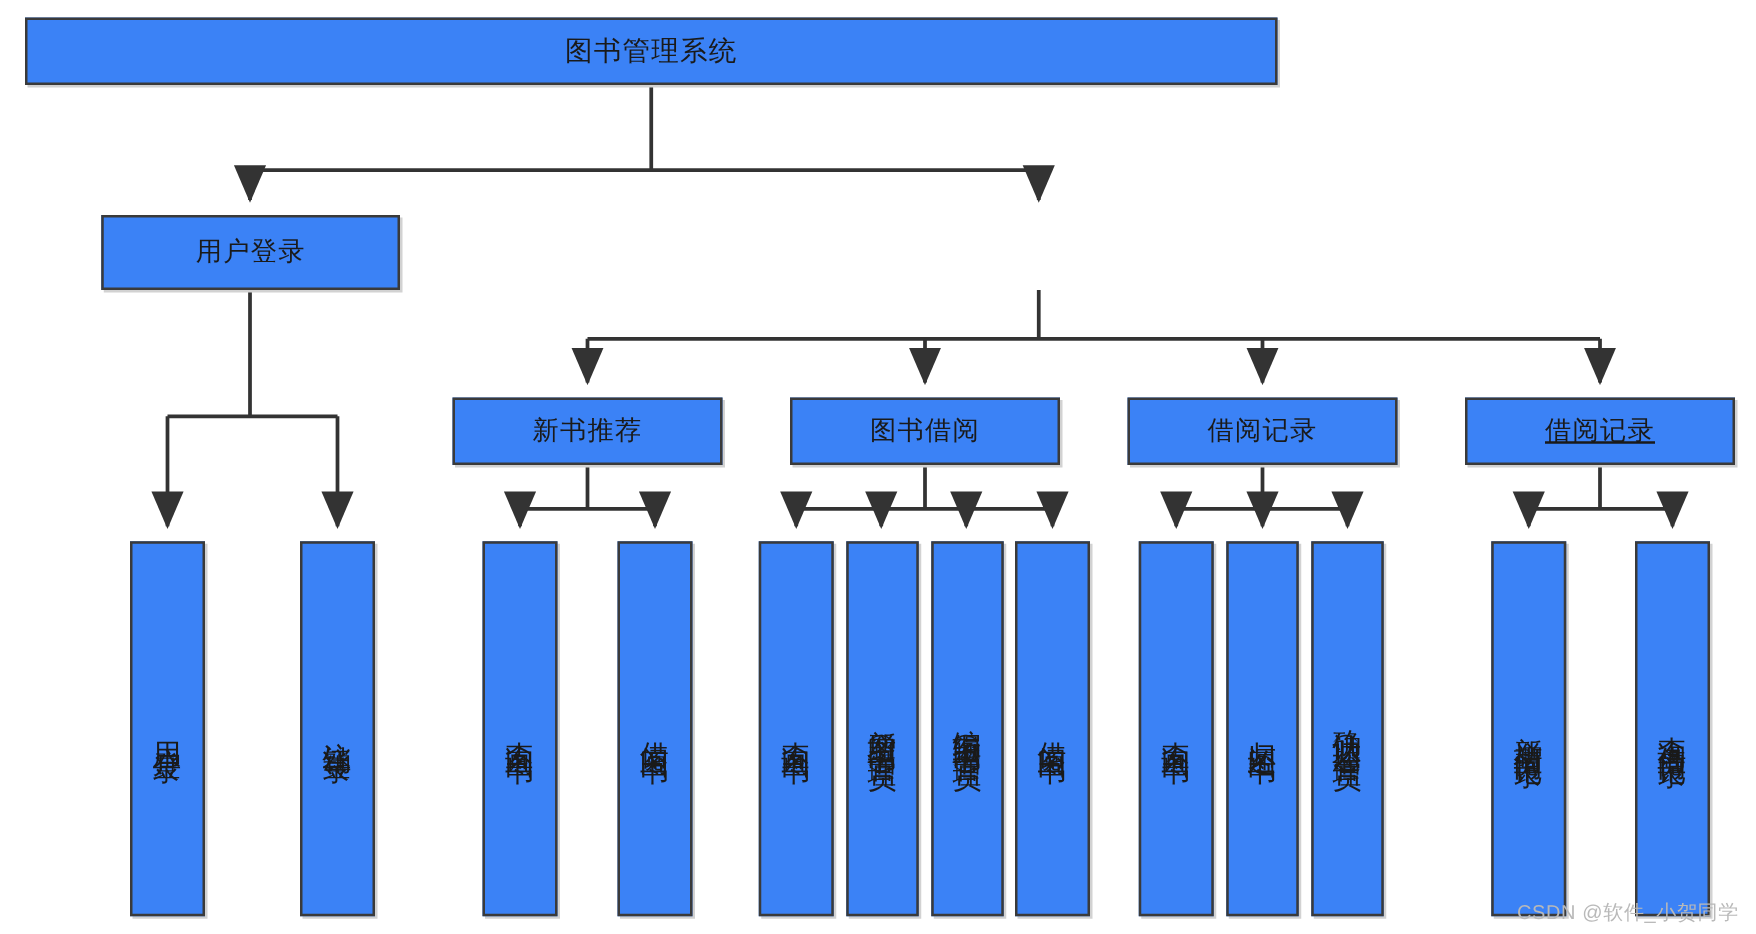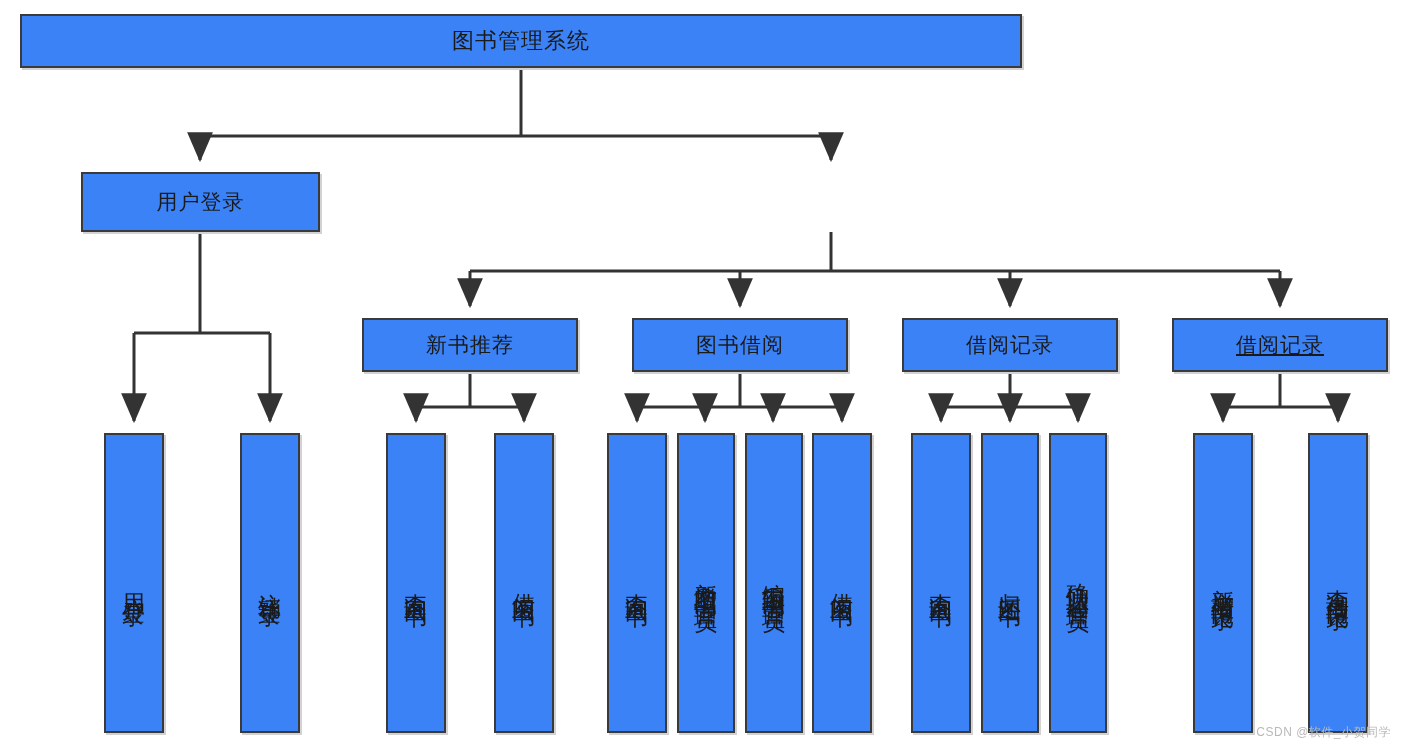"CSDN @软件_小贺同学" .watermark { font-size: 12px -> 16px }
